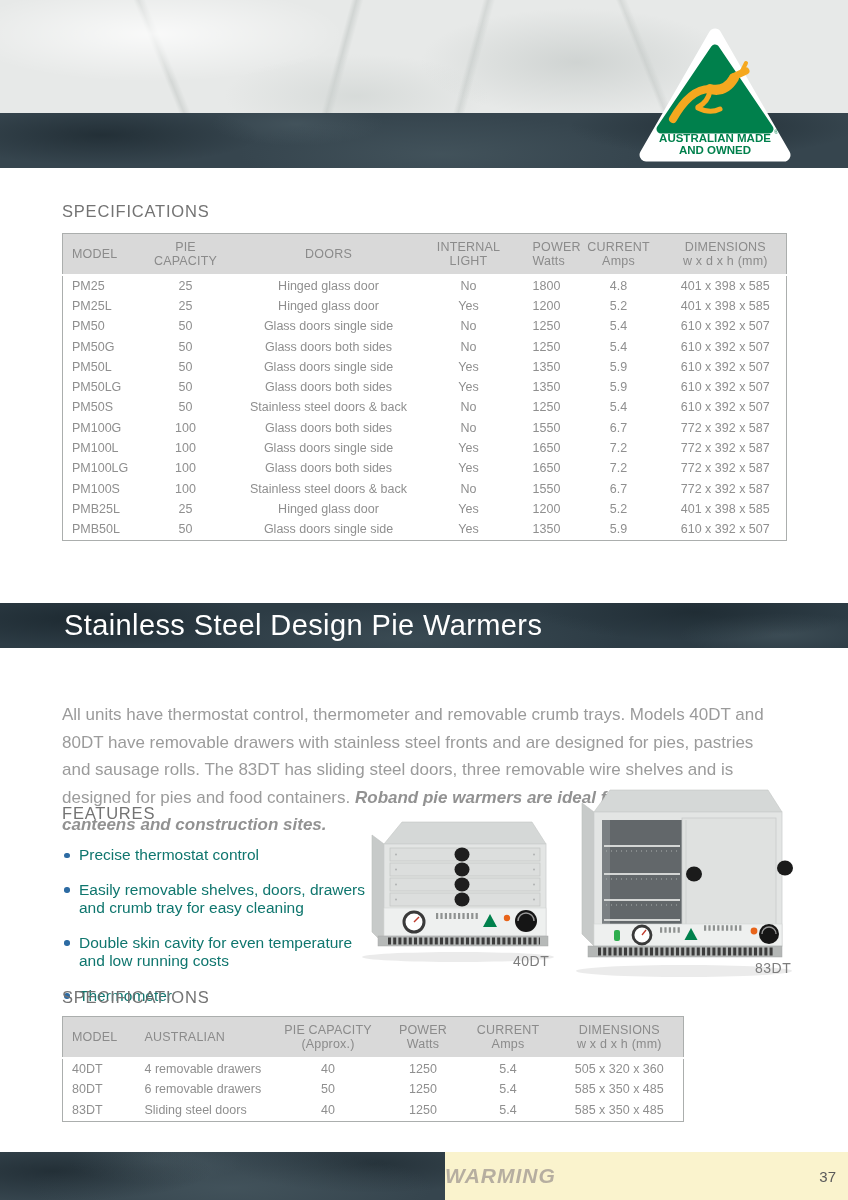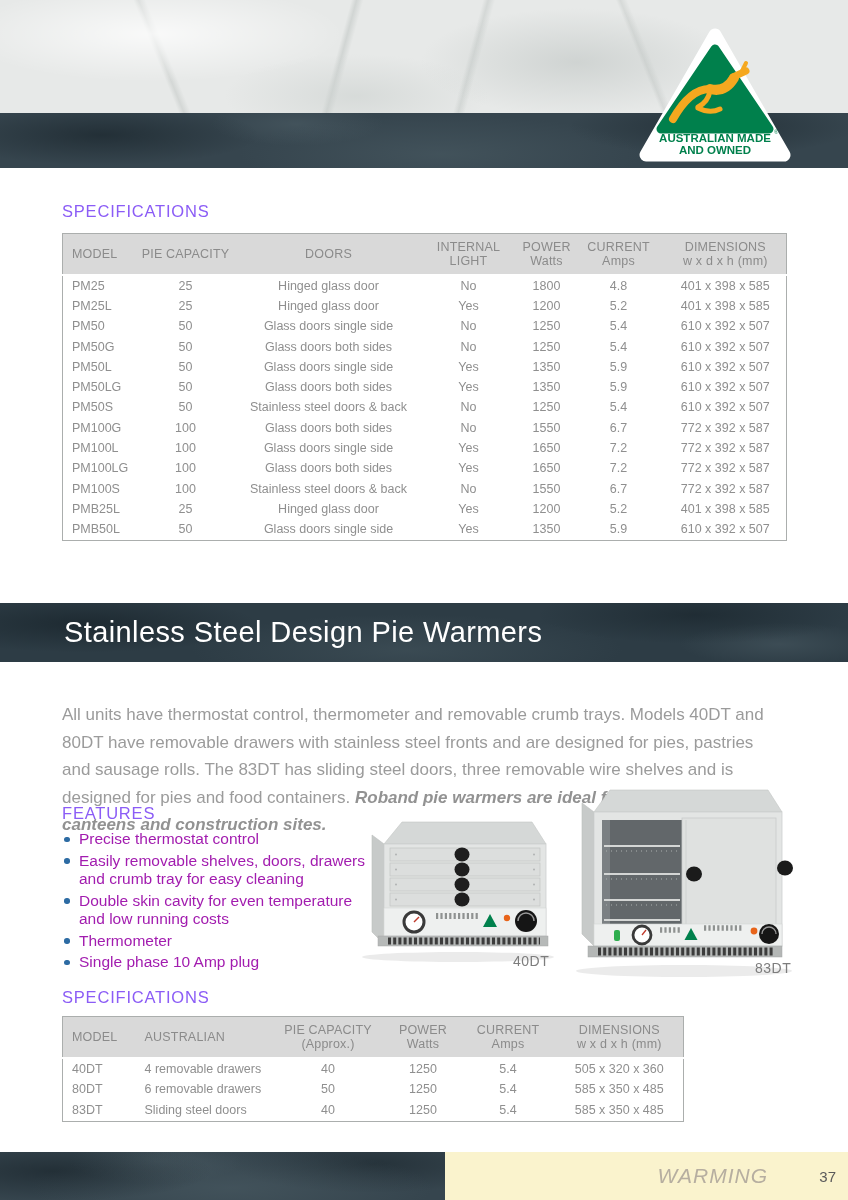"SPECIFICATIONS" .sec-heading { color: #8b5cf6 -> #737373 }
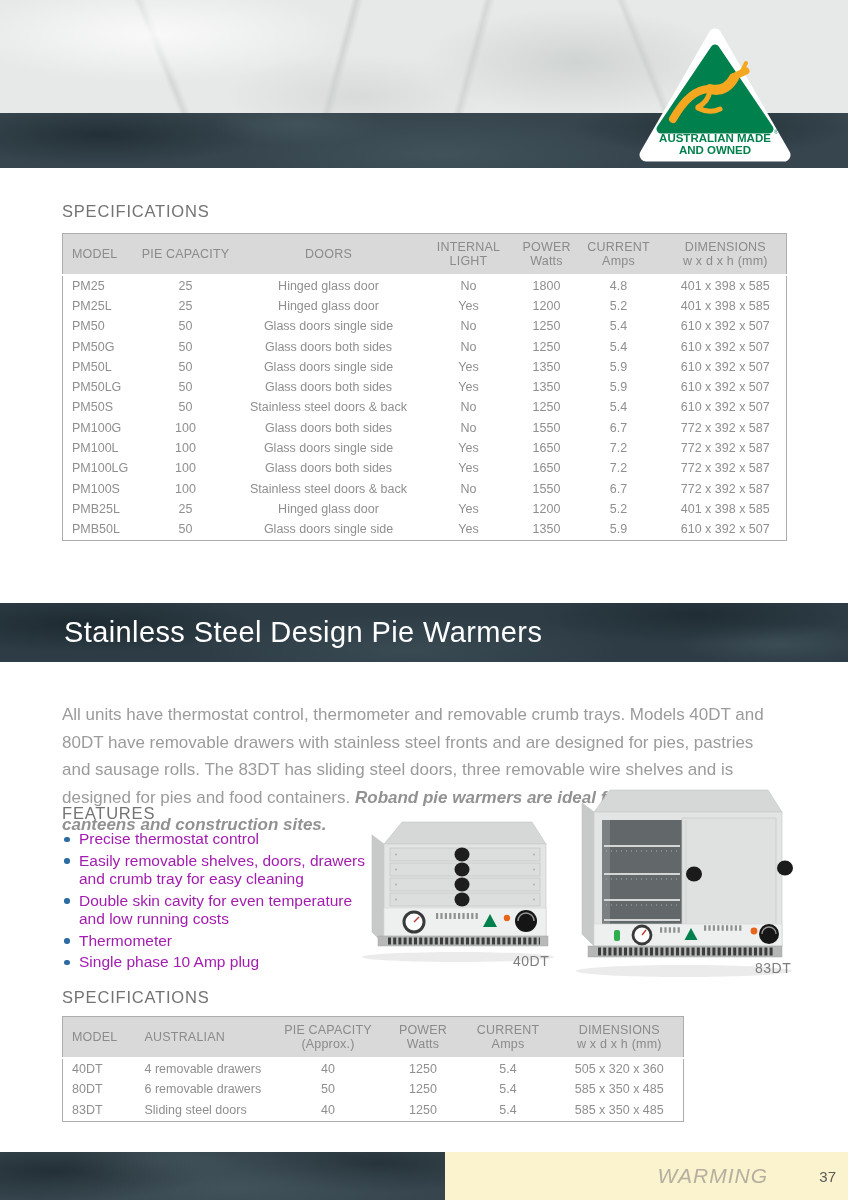"MODEL" table.spec thead th { padding: 0 2px -> 0 12px }
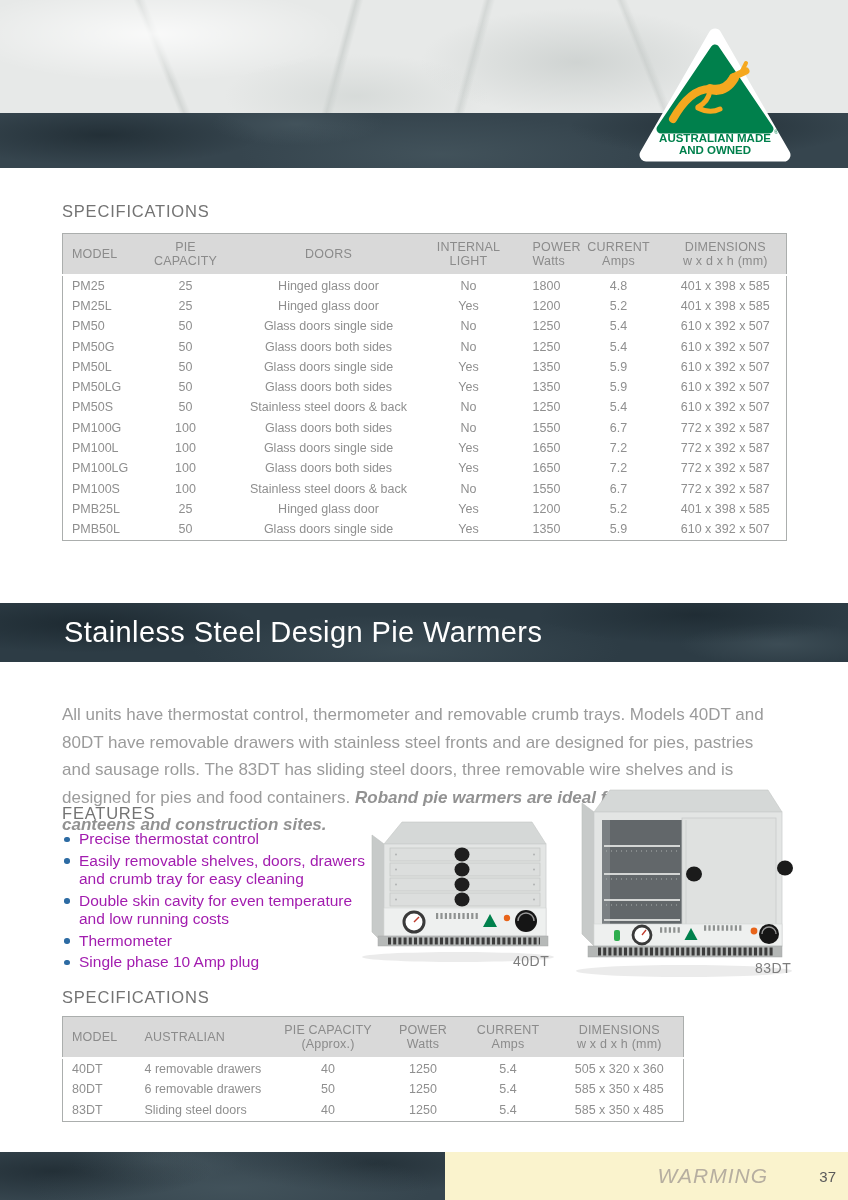"Stainless Steel Design Pie Warmers" .banner { height: 59px -> 45px }
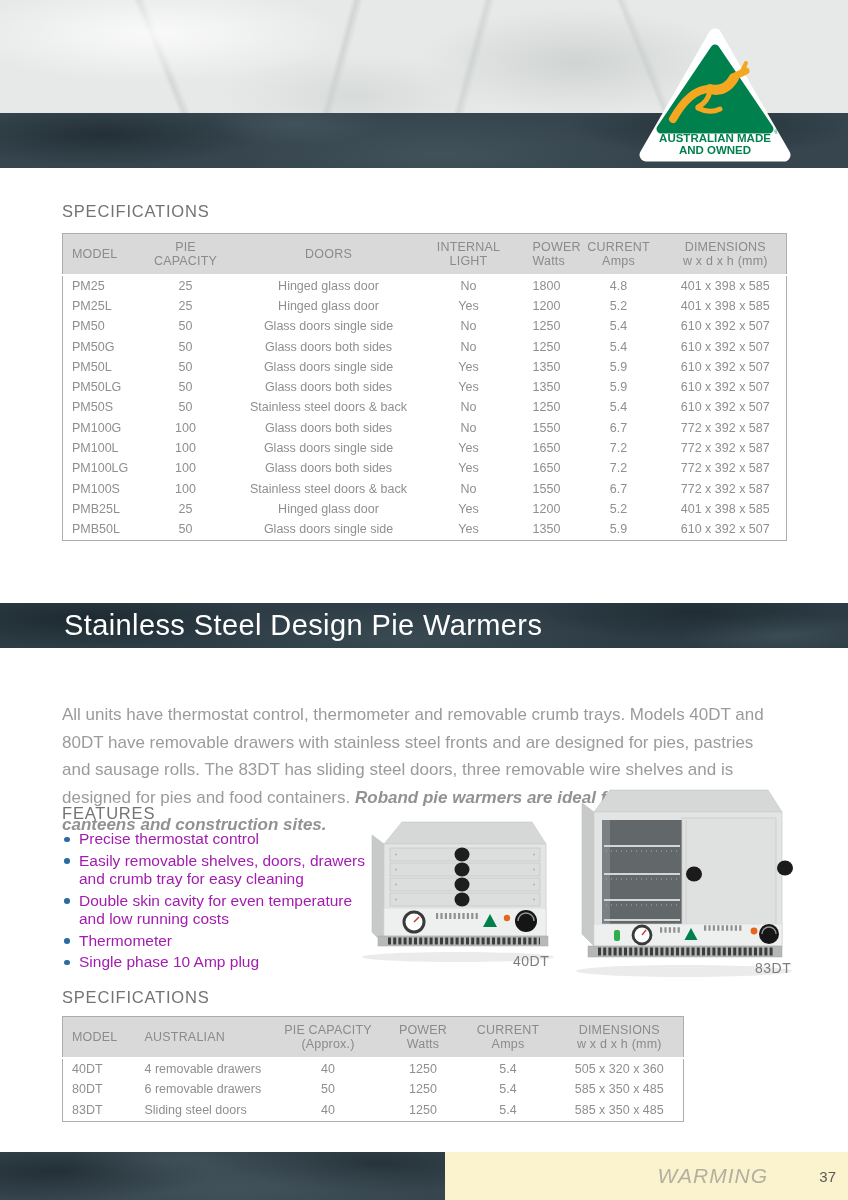"Precise thermostat control" .features-list li { color: #a21caf -> #0f766e; margin-top: none -> 16px }
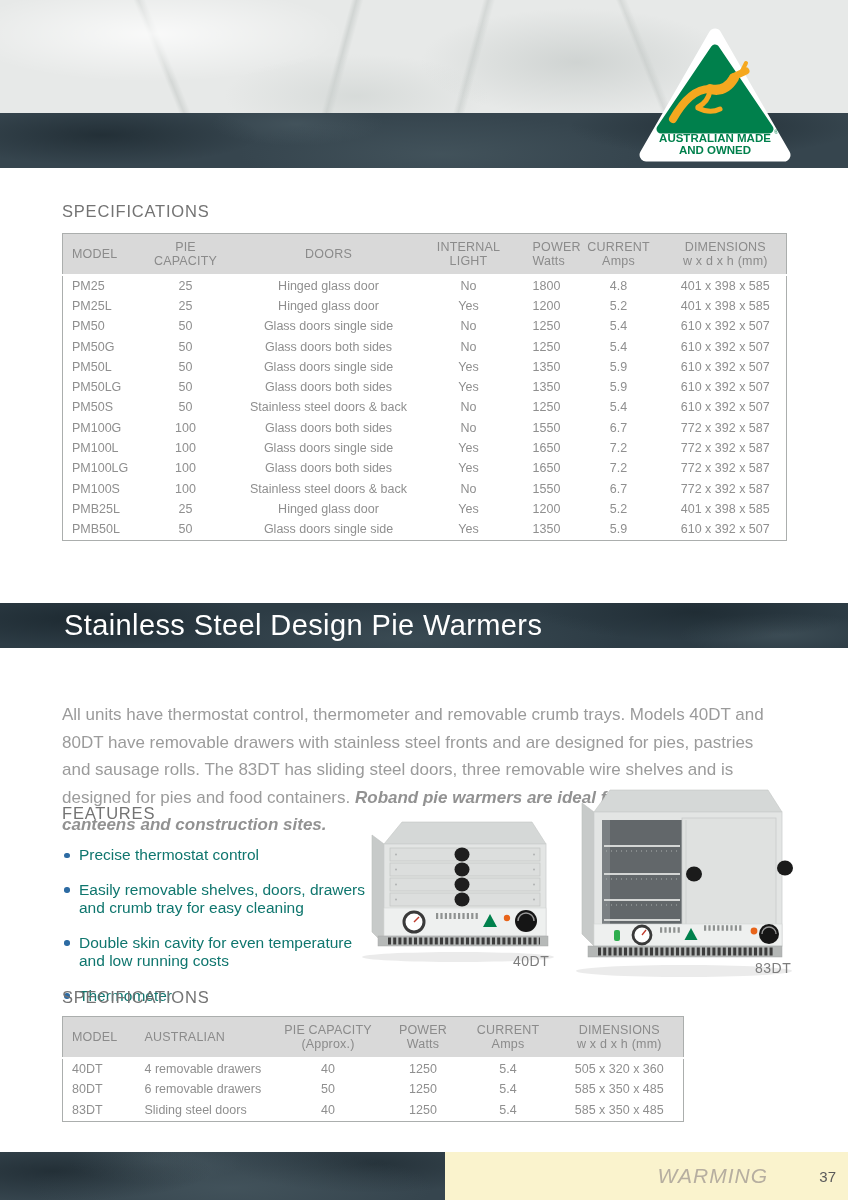"WARMING" .footer-category { font-weight: normal -> bold; text-align: right -> left }
